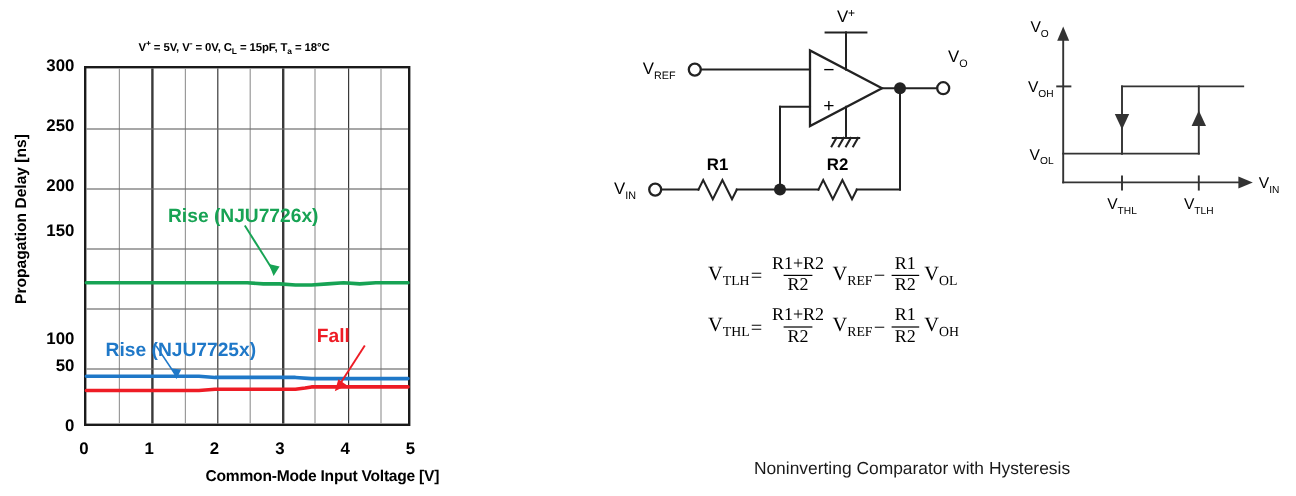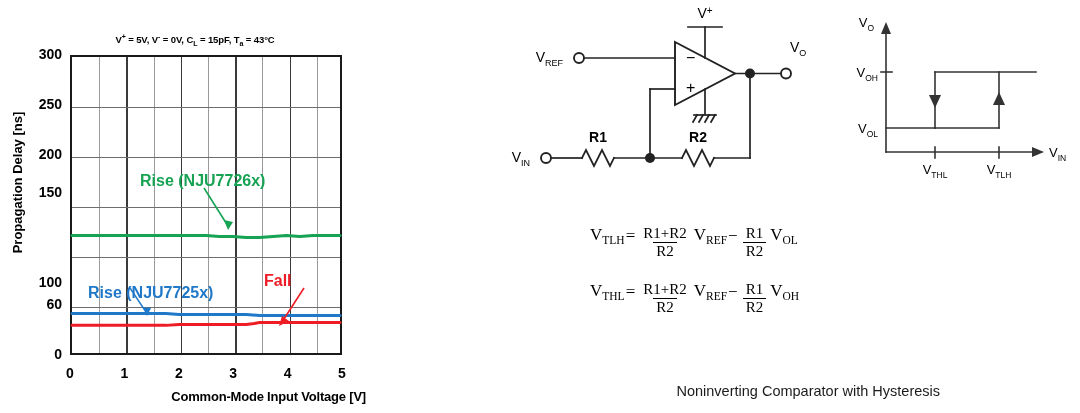"= 43°C" span { text: 43 -> 18 }
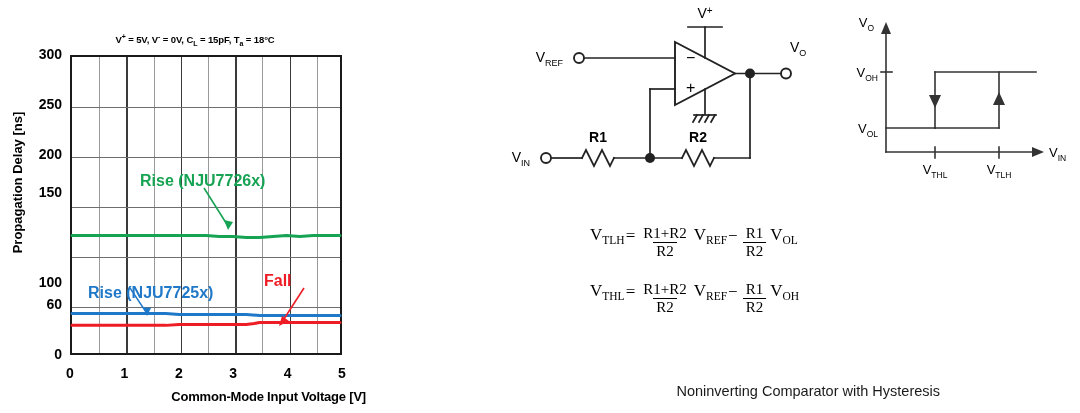"R1+R2" .frac .num { margin-top: 13px -> none }
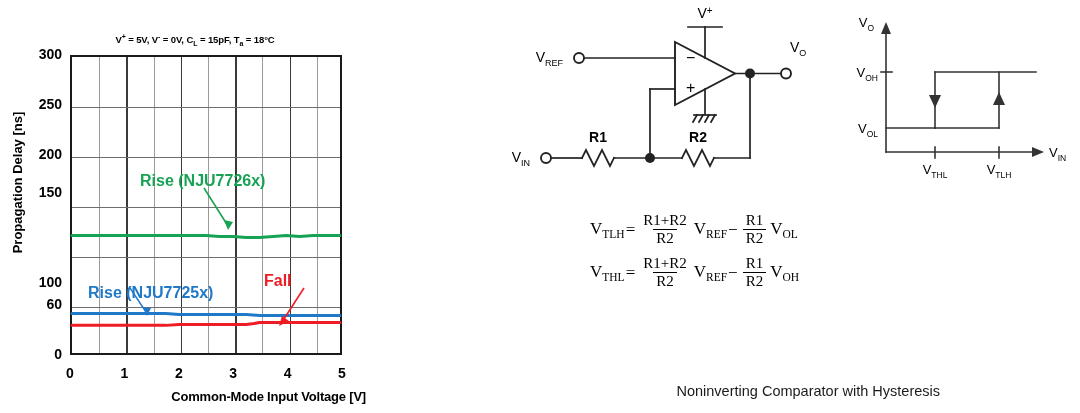"60" div.ylab { text: 60 -> 50 }
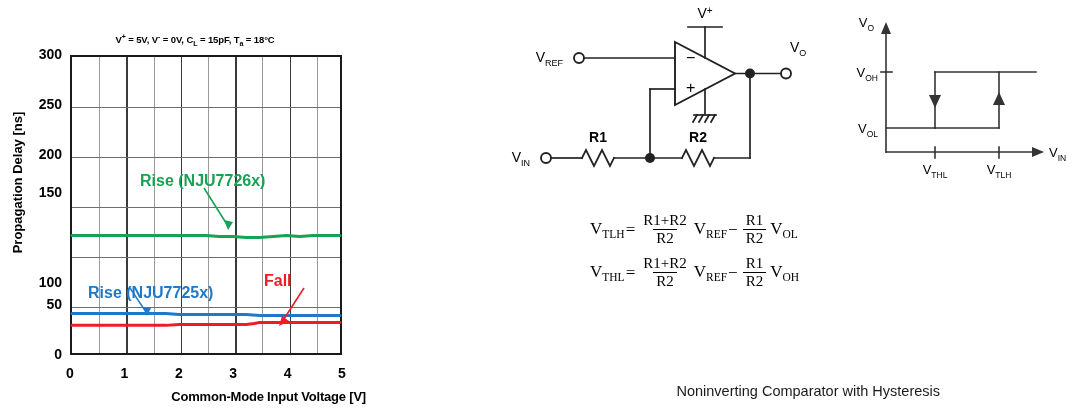"Noninverting Comparator with Hysteresis" .caption { text-align: right -> center }
